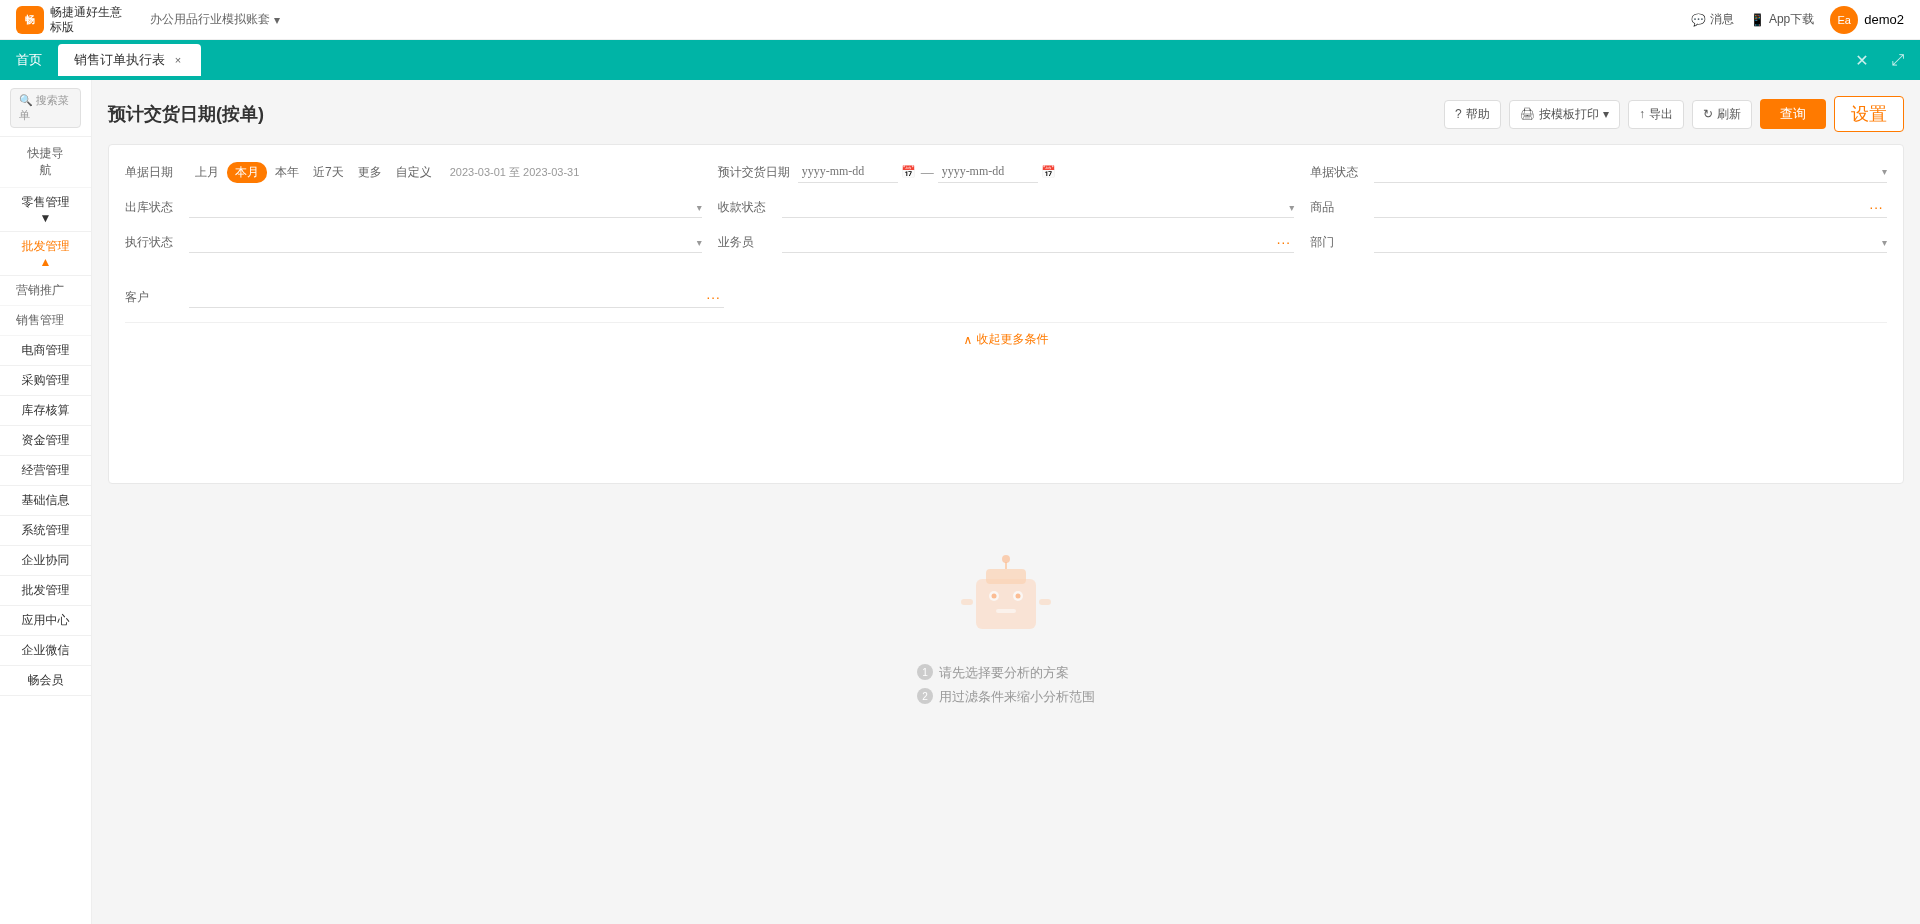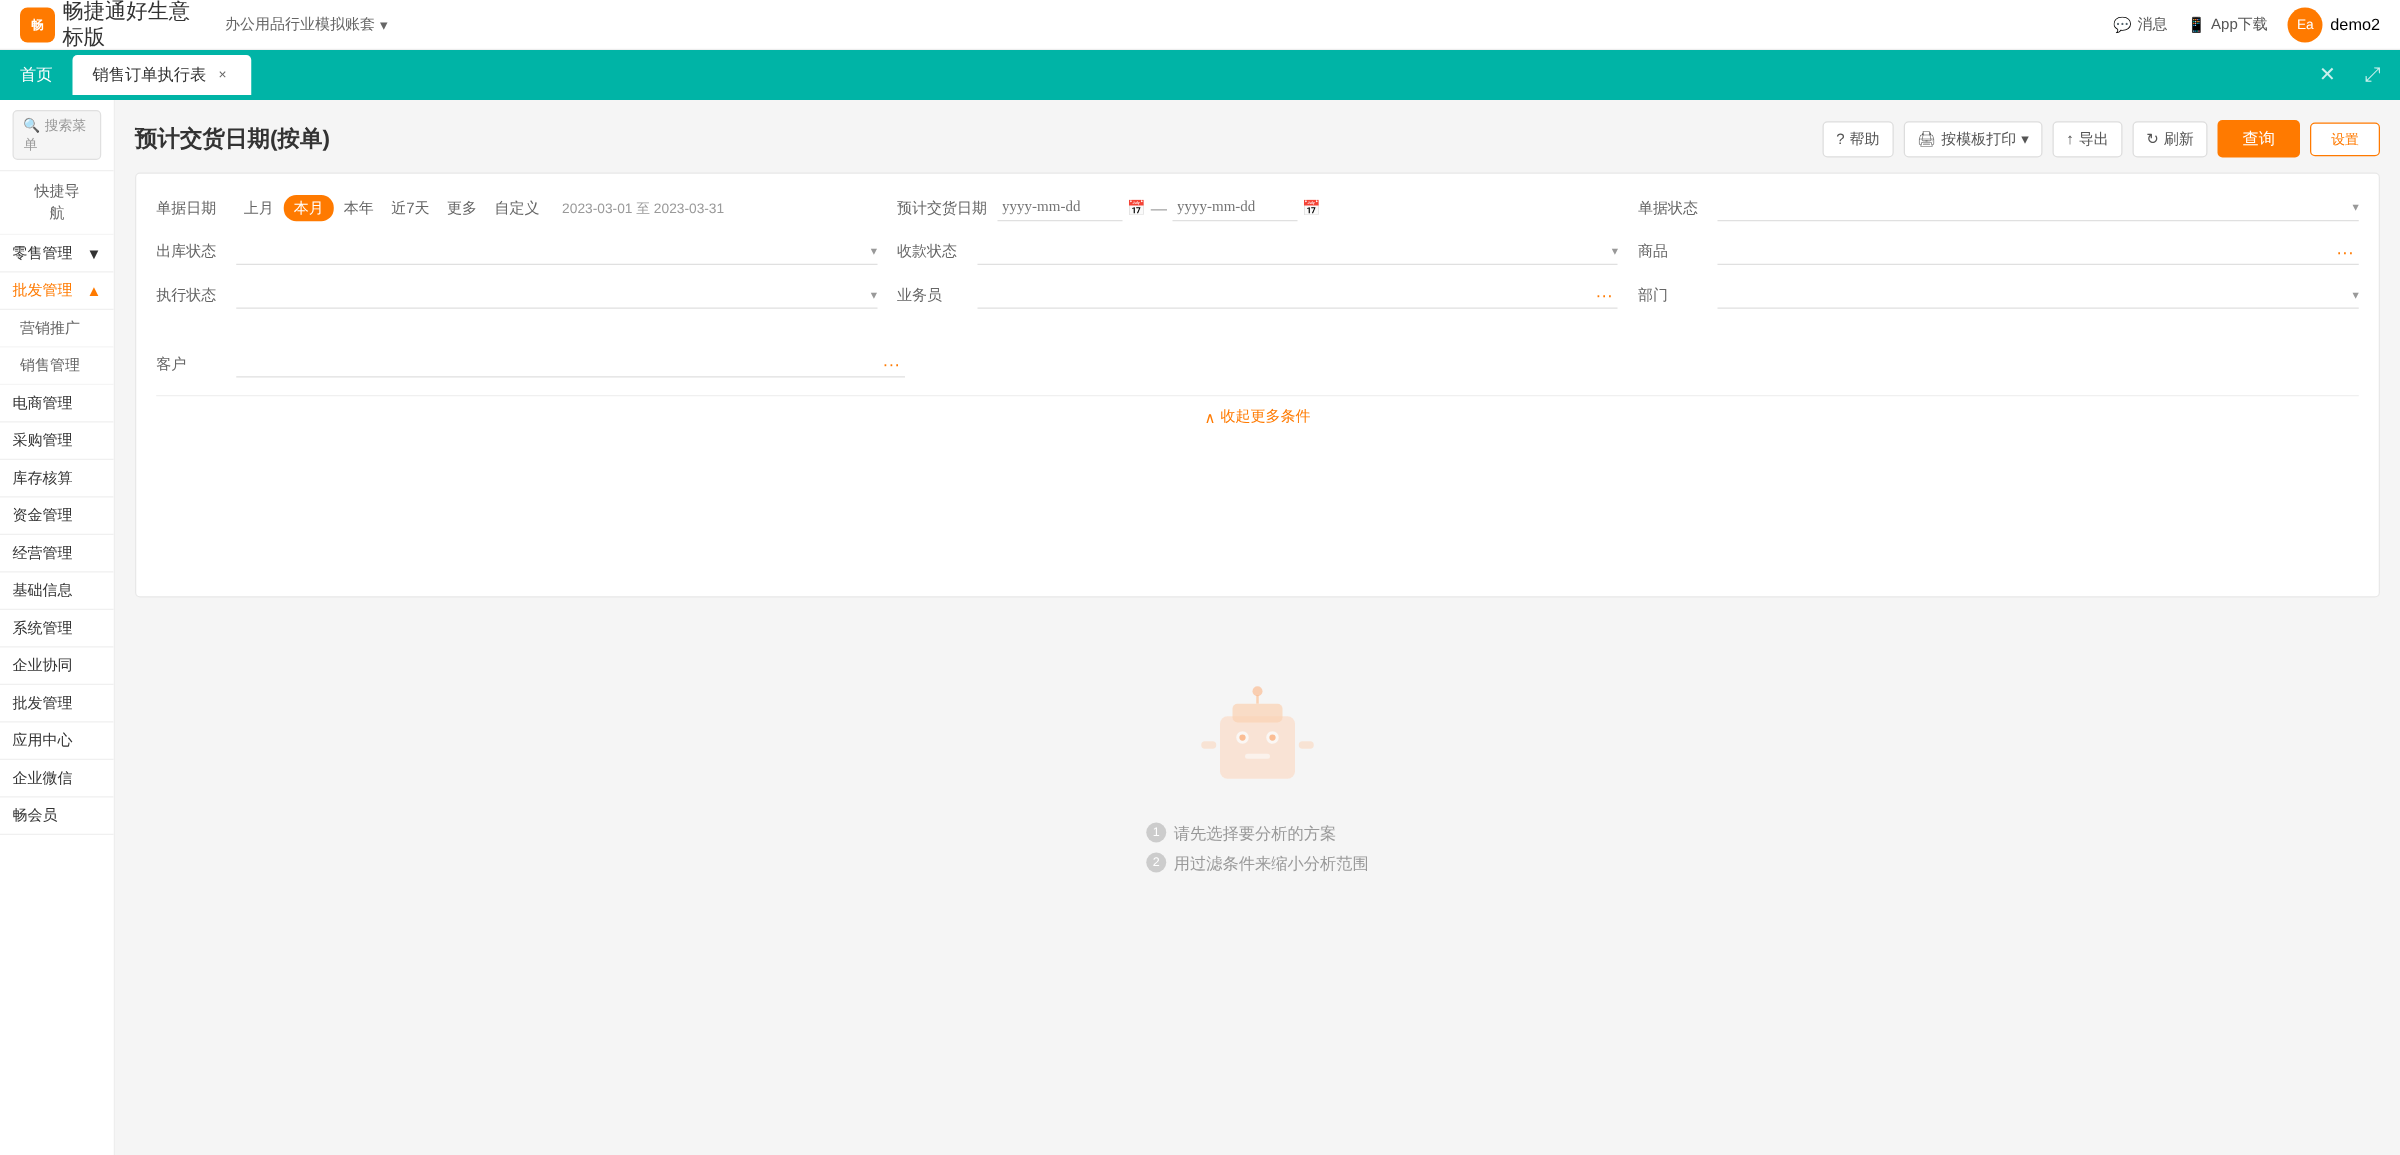"畅捷通好生意" .logo-text { font-size: 17px -> 12px }
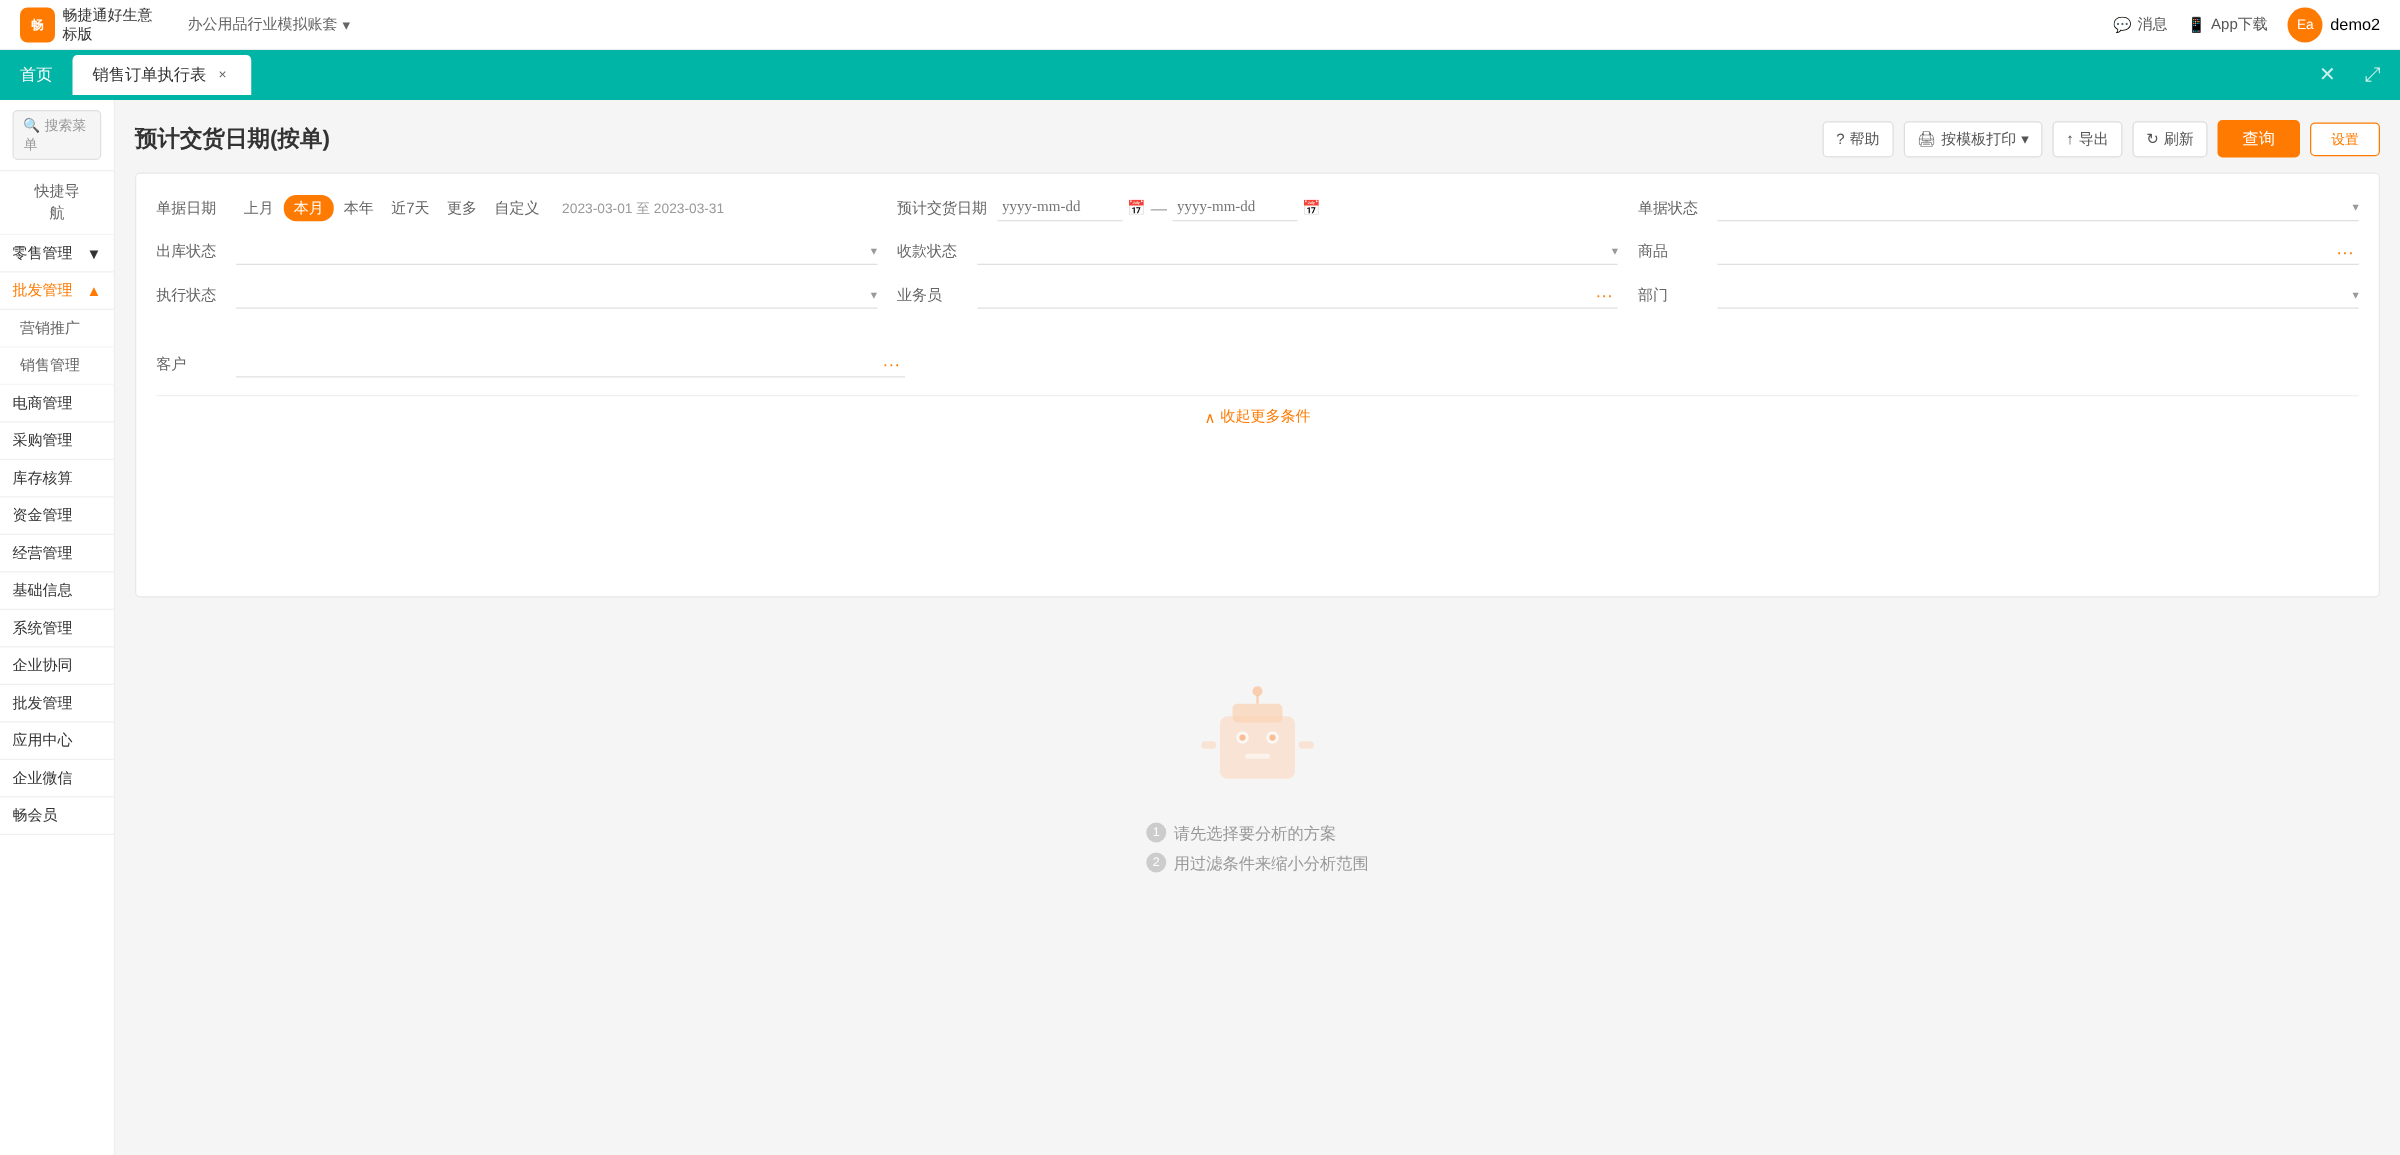"设置" .btn-secondary { font-size: 11px -> 18px }
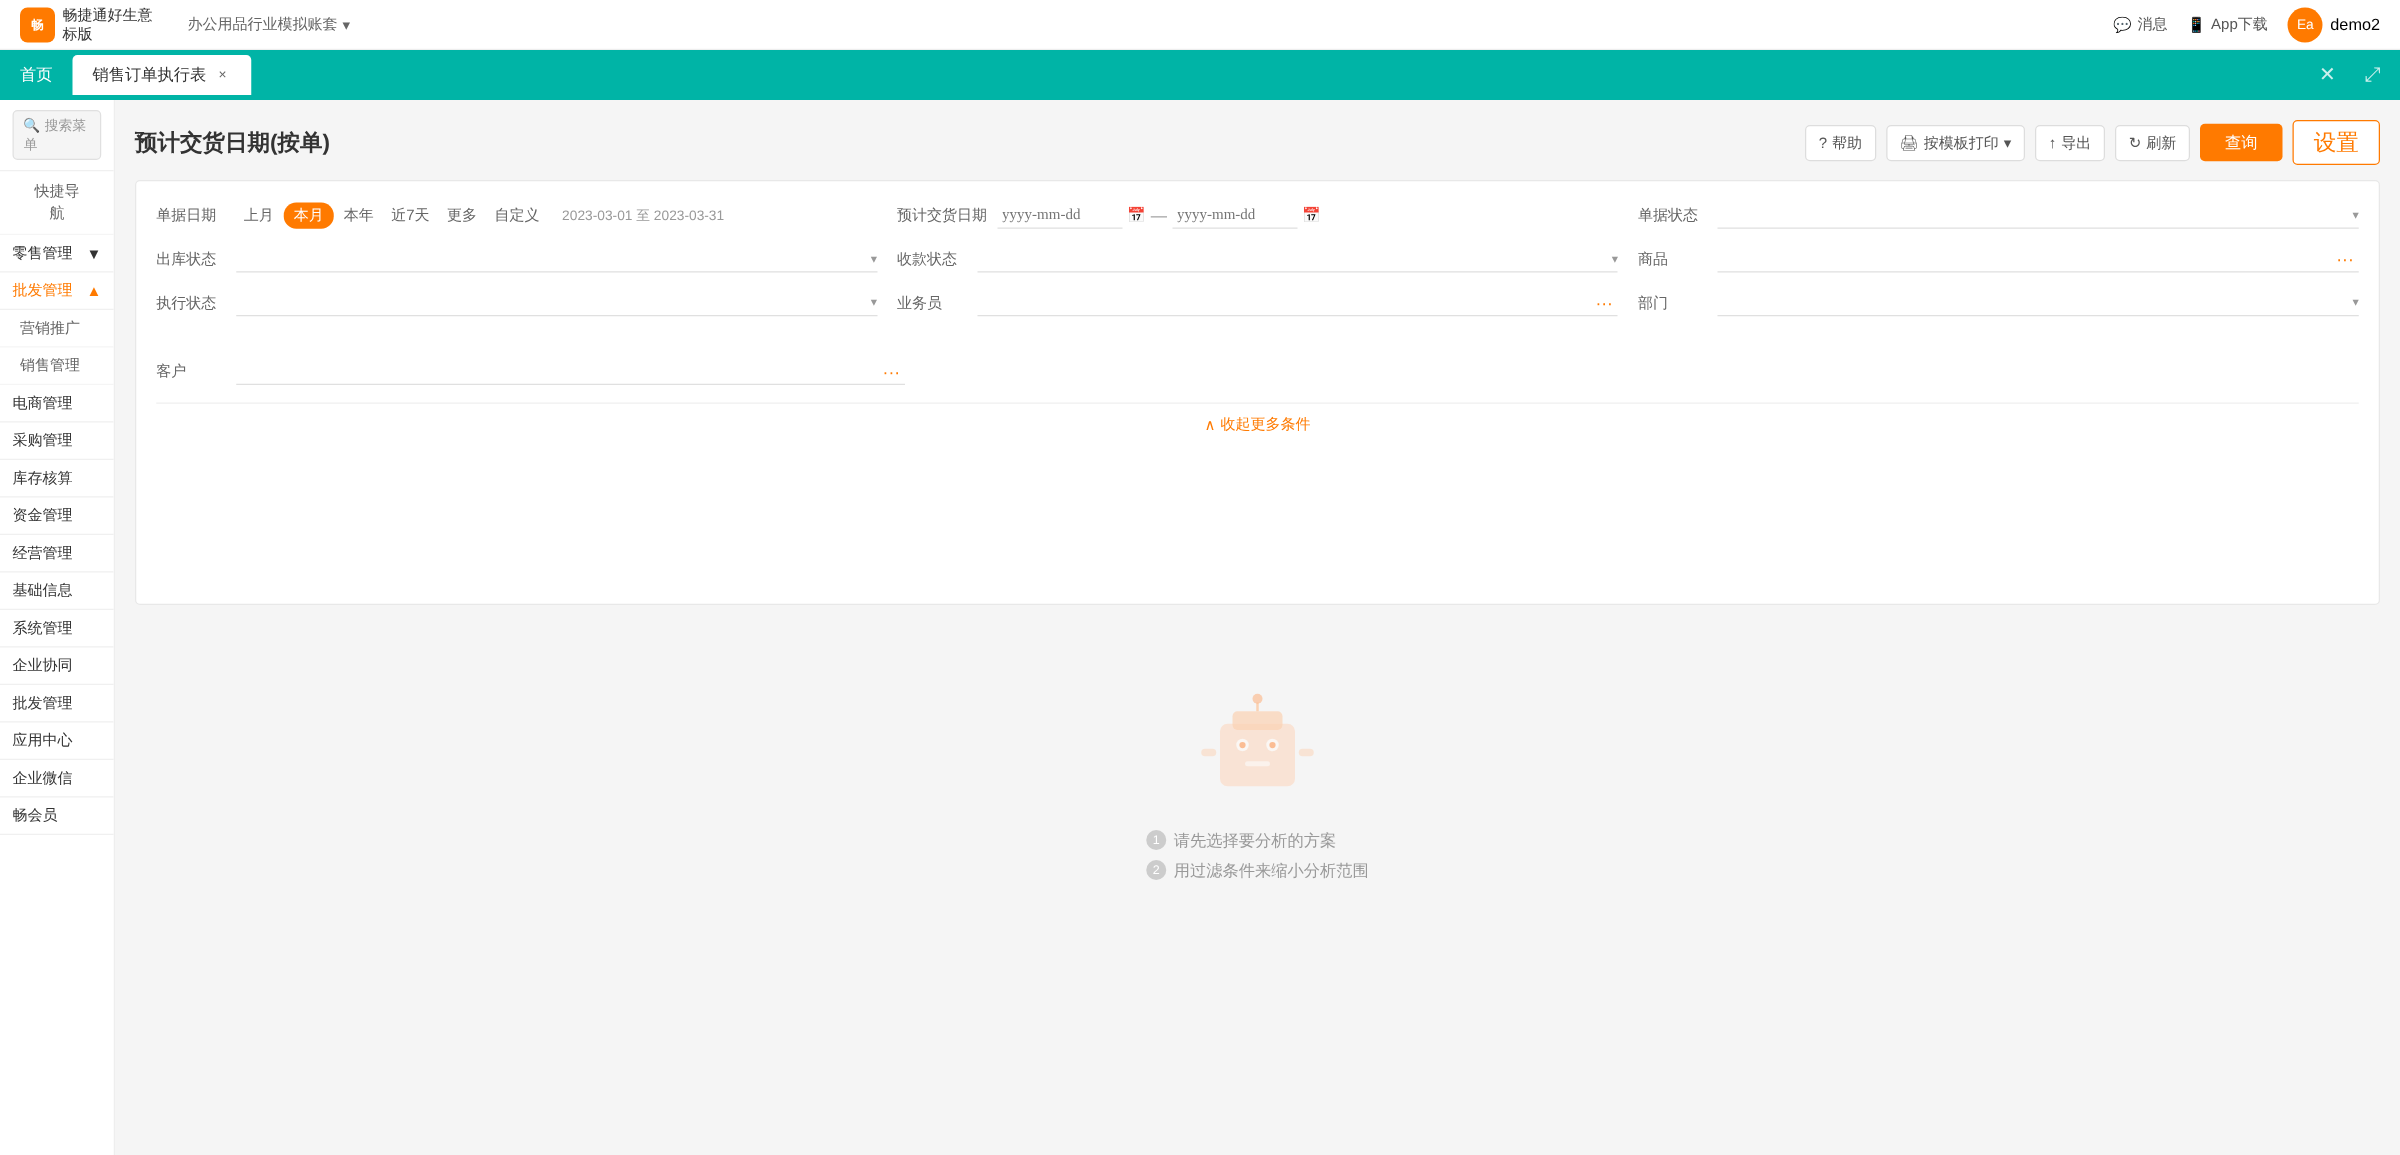"零售管理" .sidebar-section { flex-direction: none -> column }
